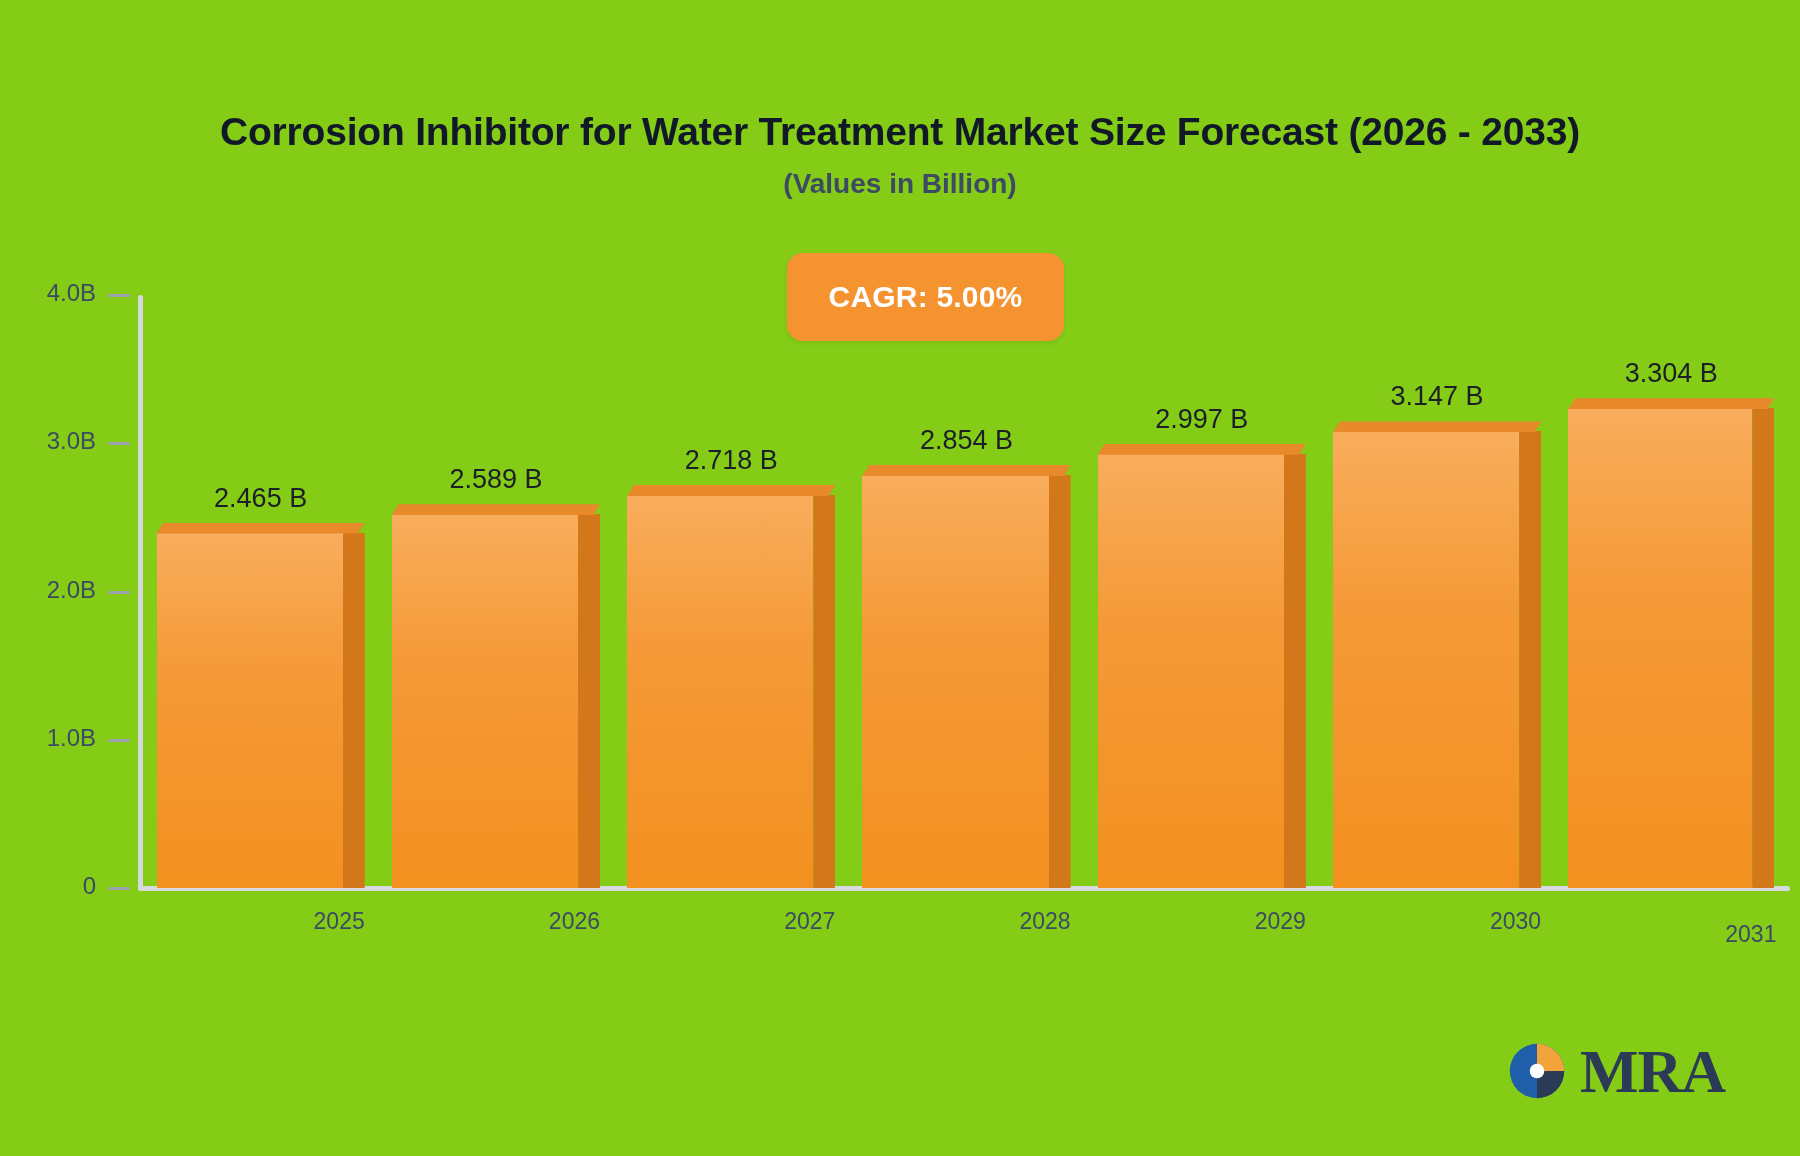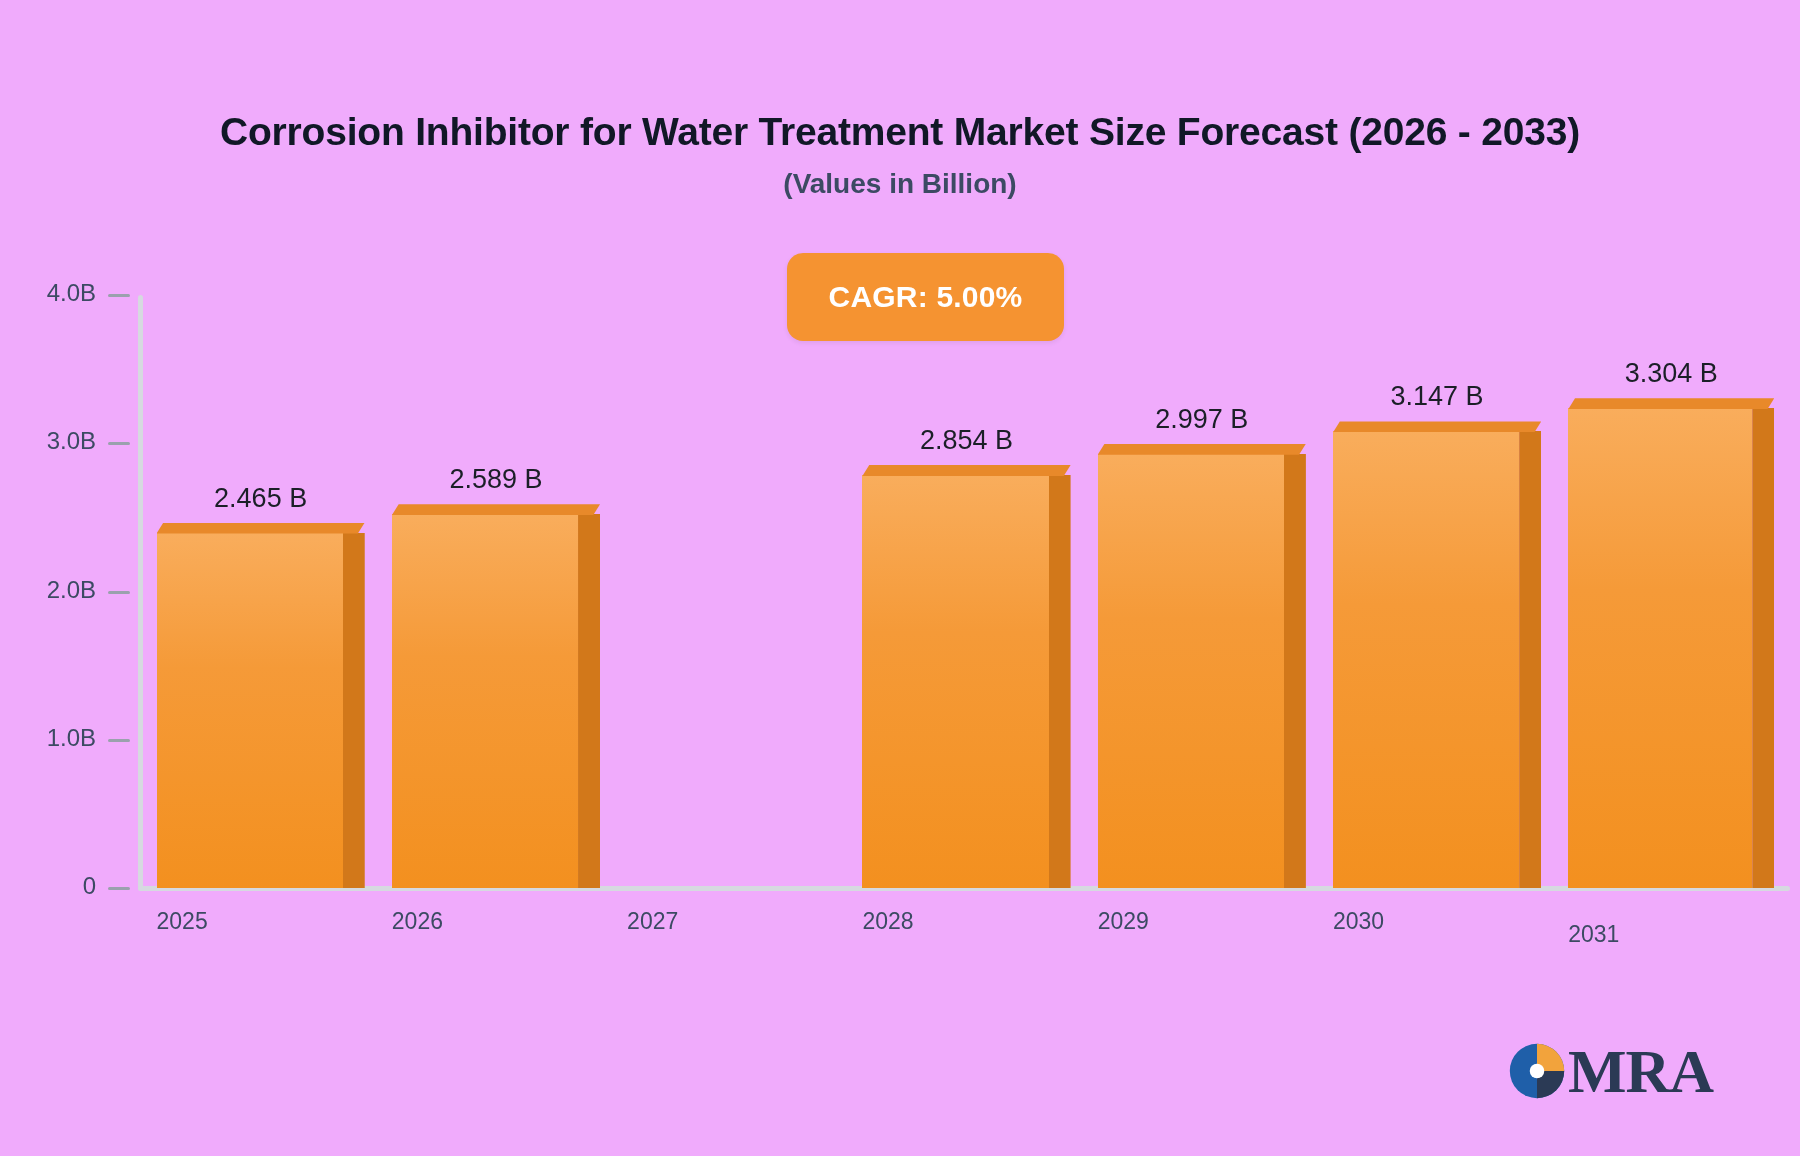"Corrosion Inhibitor for Water Treatment" .canvas { background: #f0abfc -> #84cc16 }
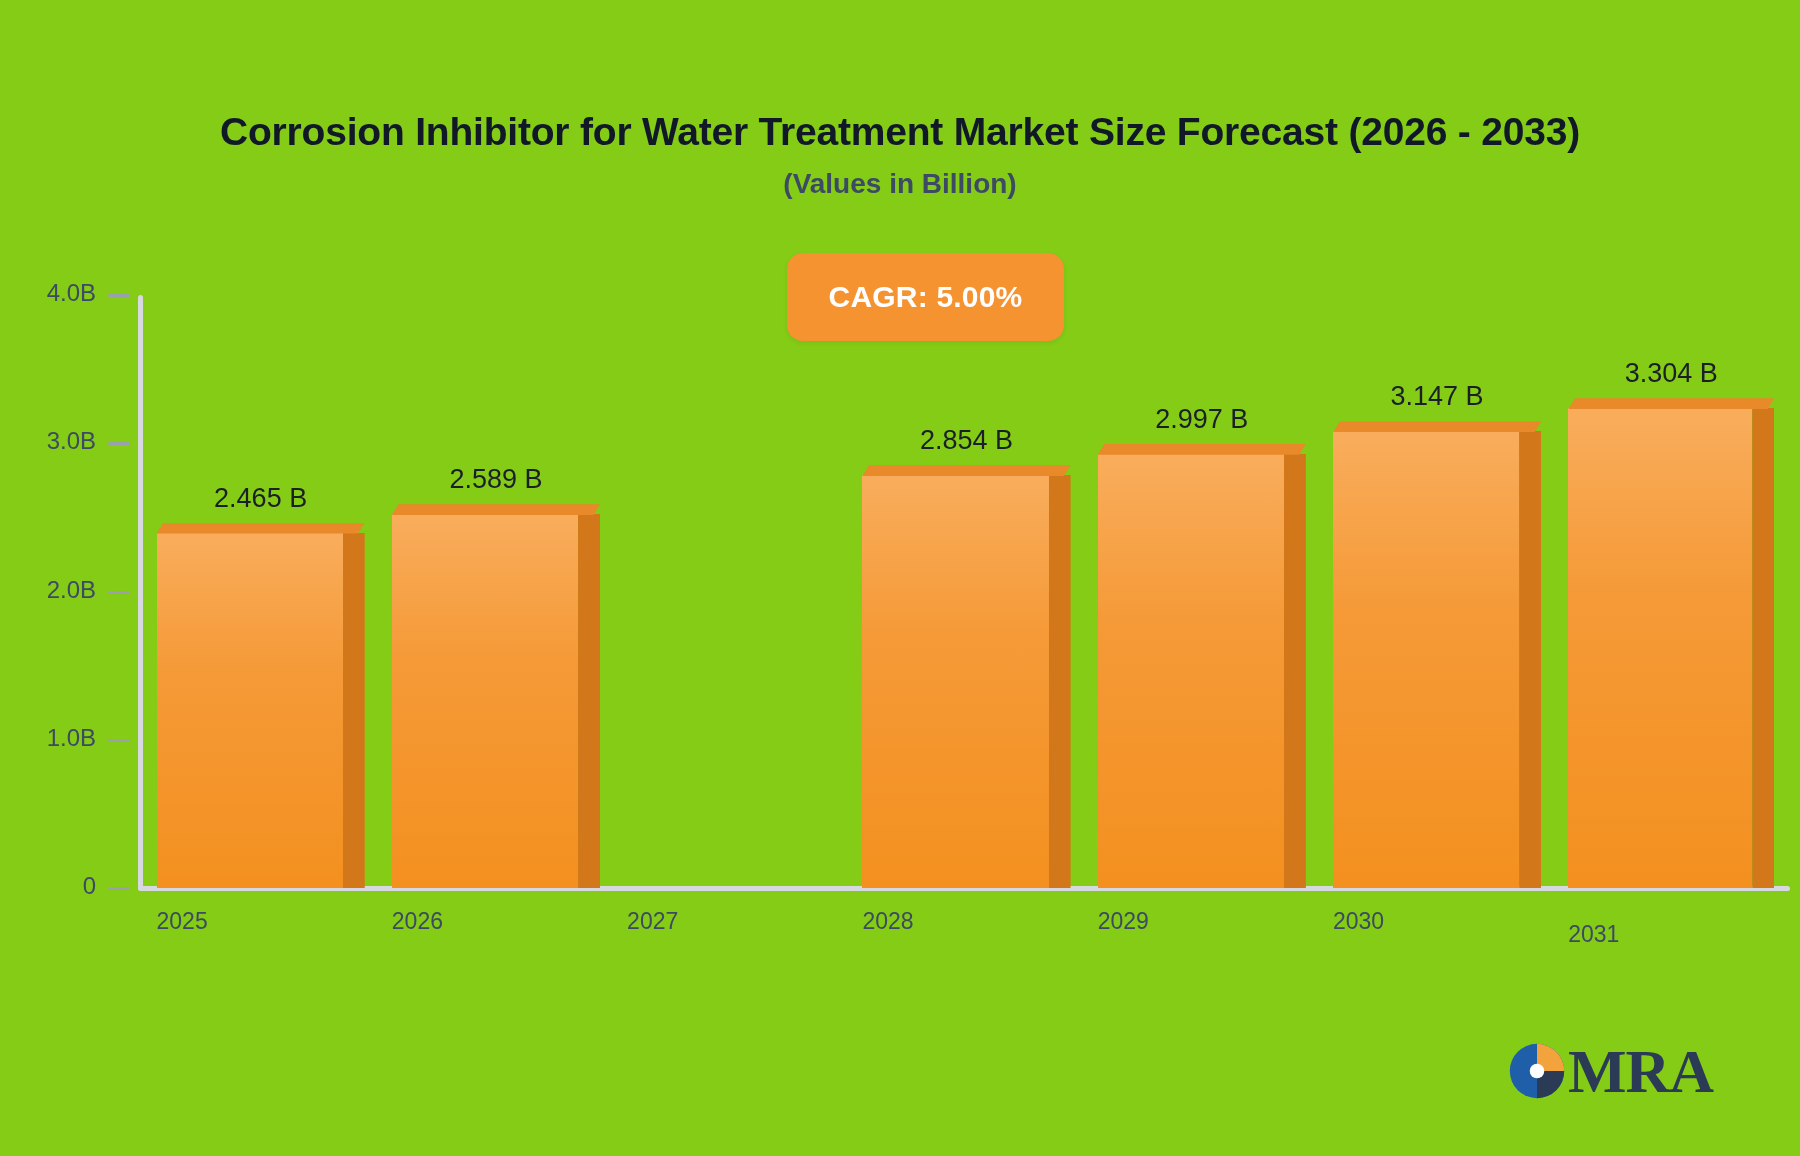"2.718 B" div.bar-group { html: none -> <div> <div> <div></div> <div></div> <div></div> <div>2.718 B</div> </div> </div> }
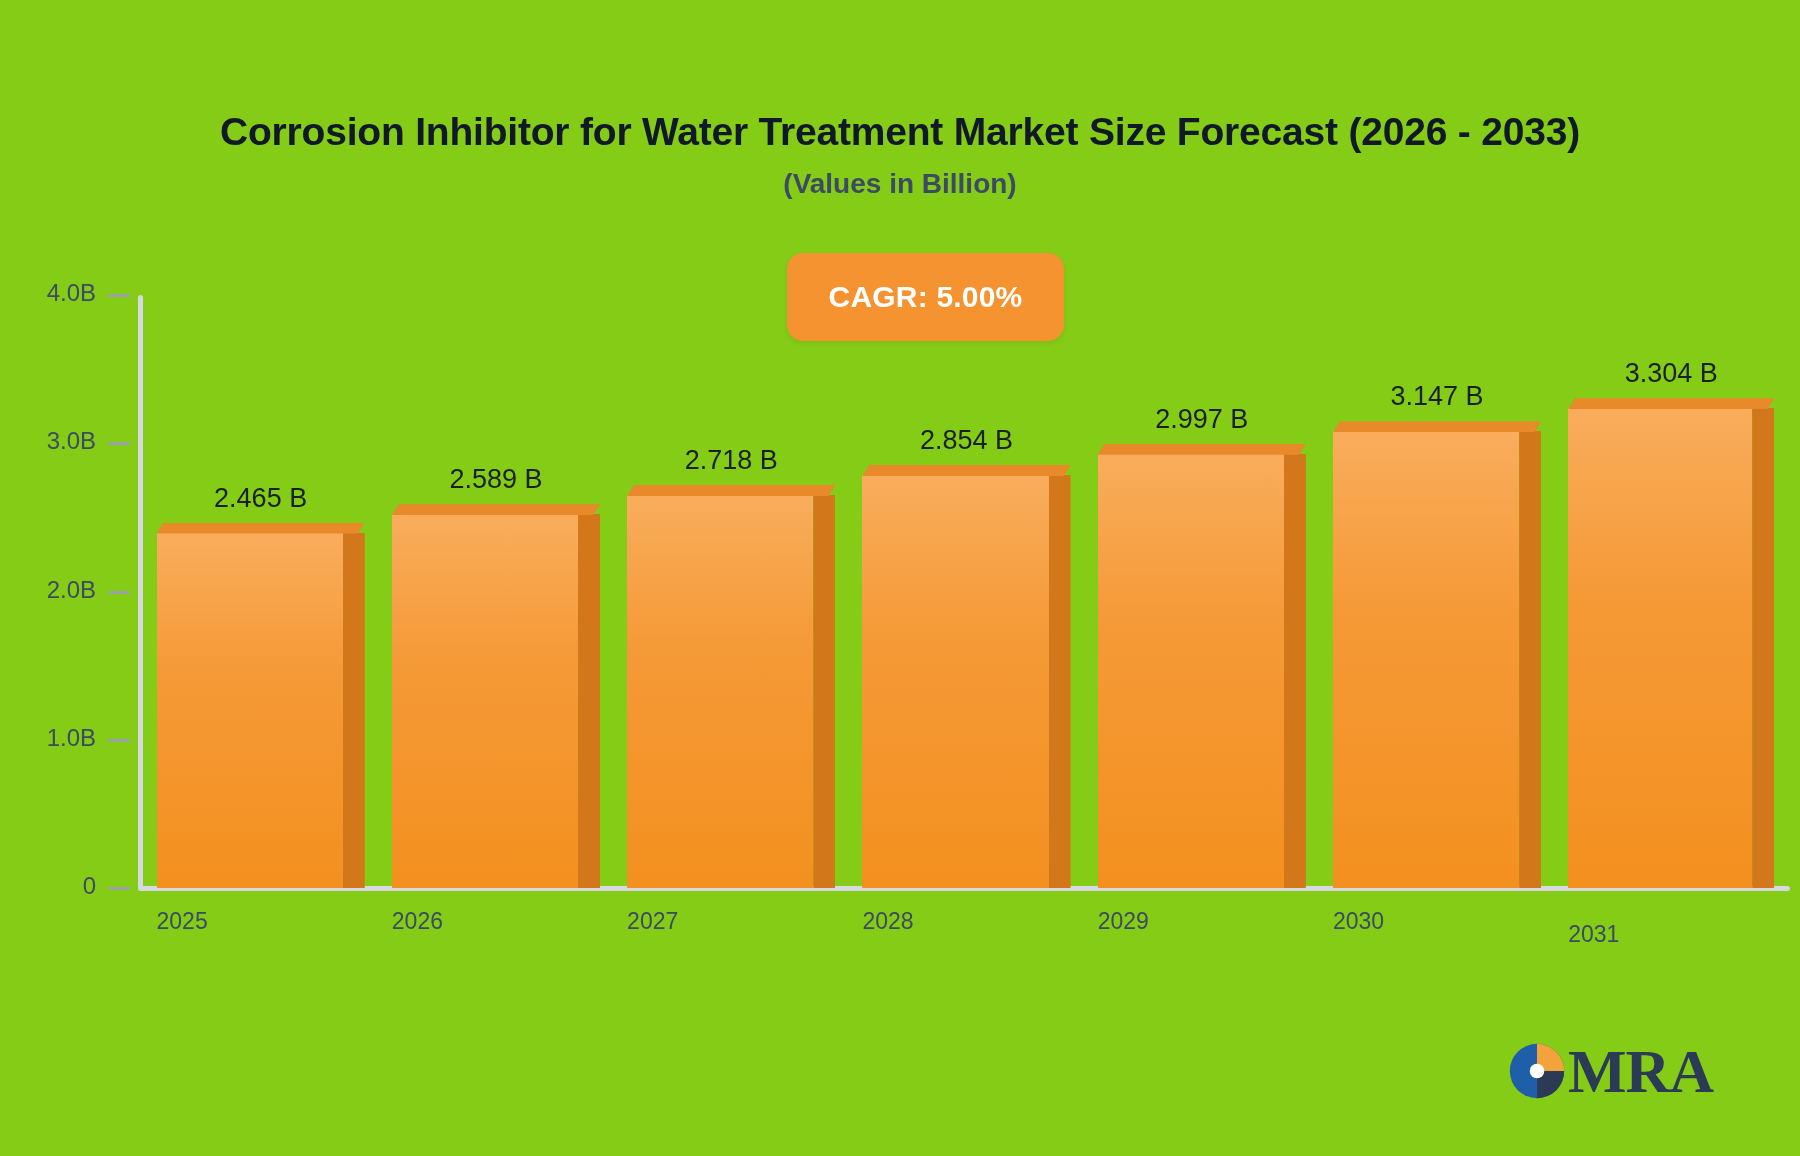"2025" .x-label { text-align: left -> right }
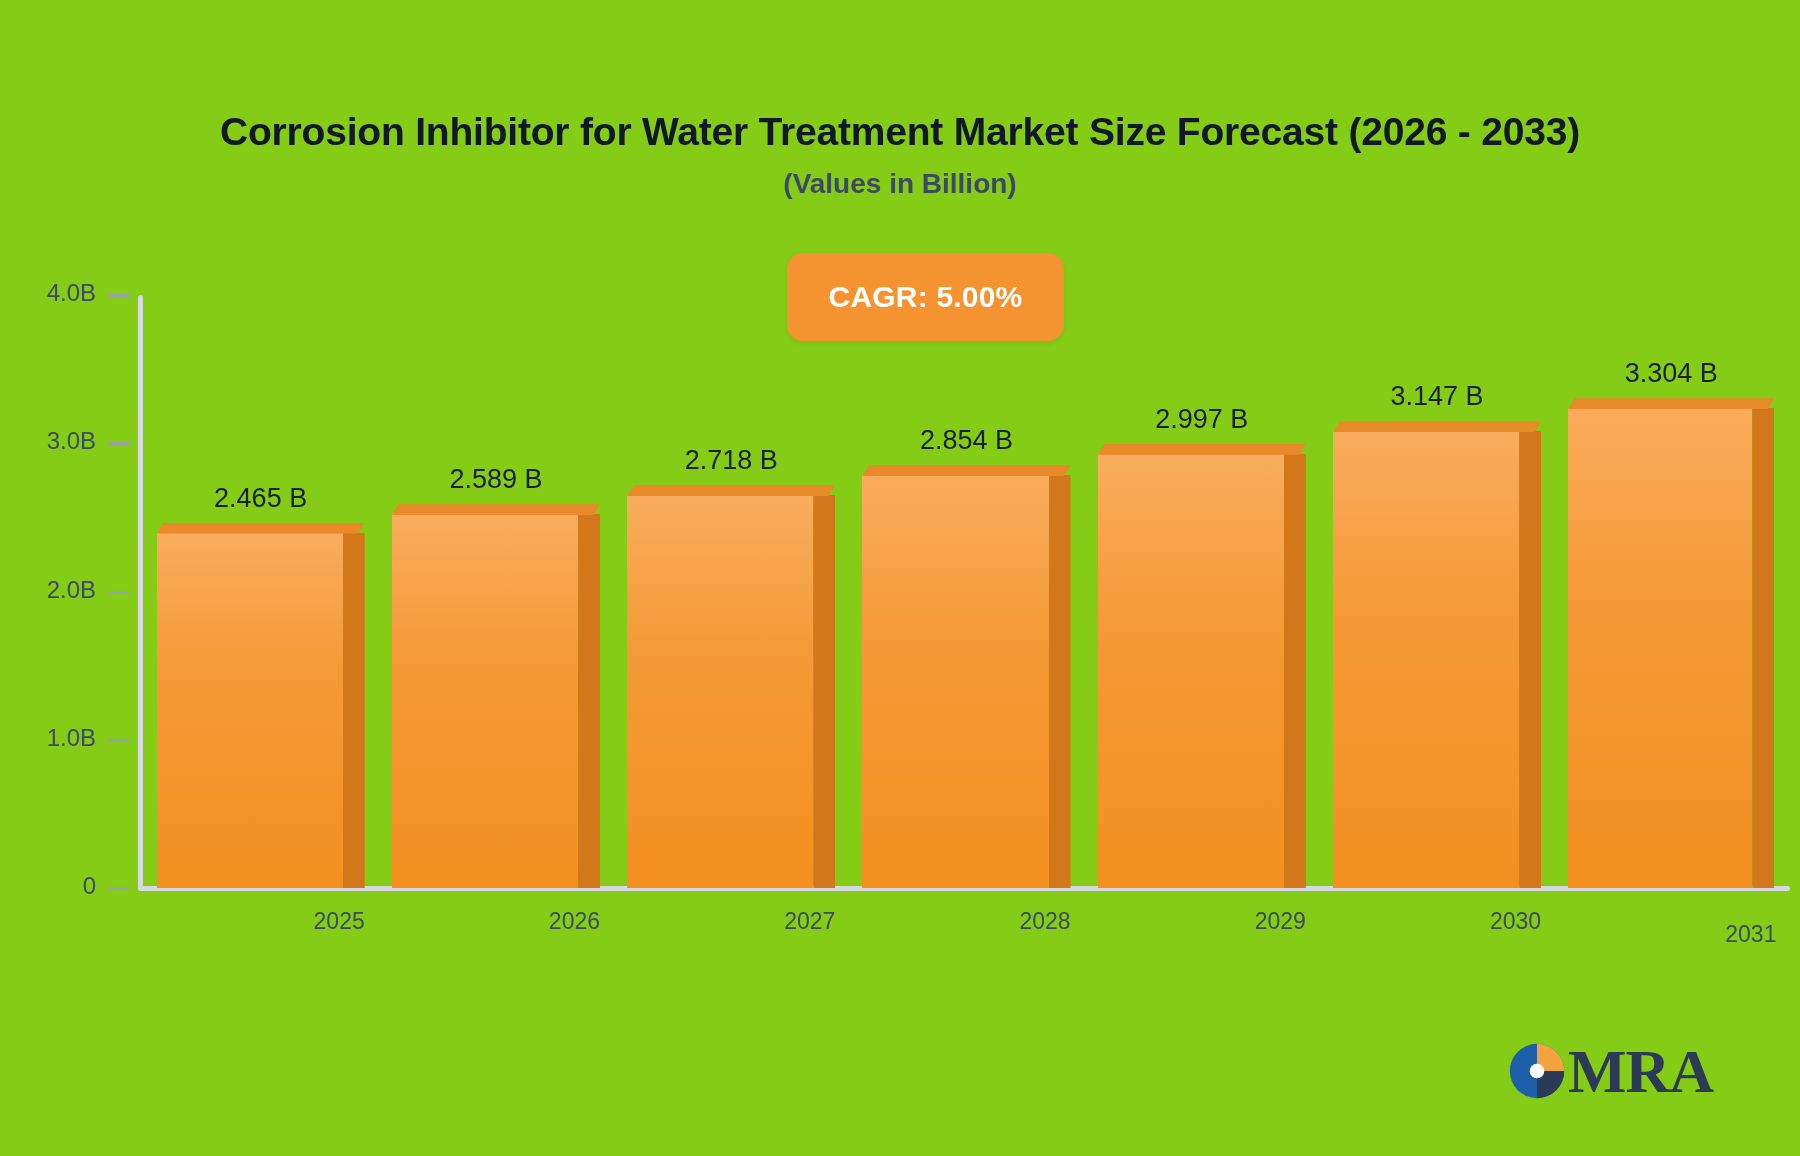"MRA" .logo { gap: 2px -> 14px }
